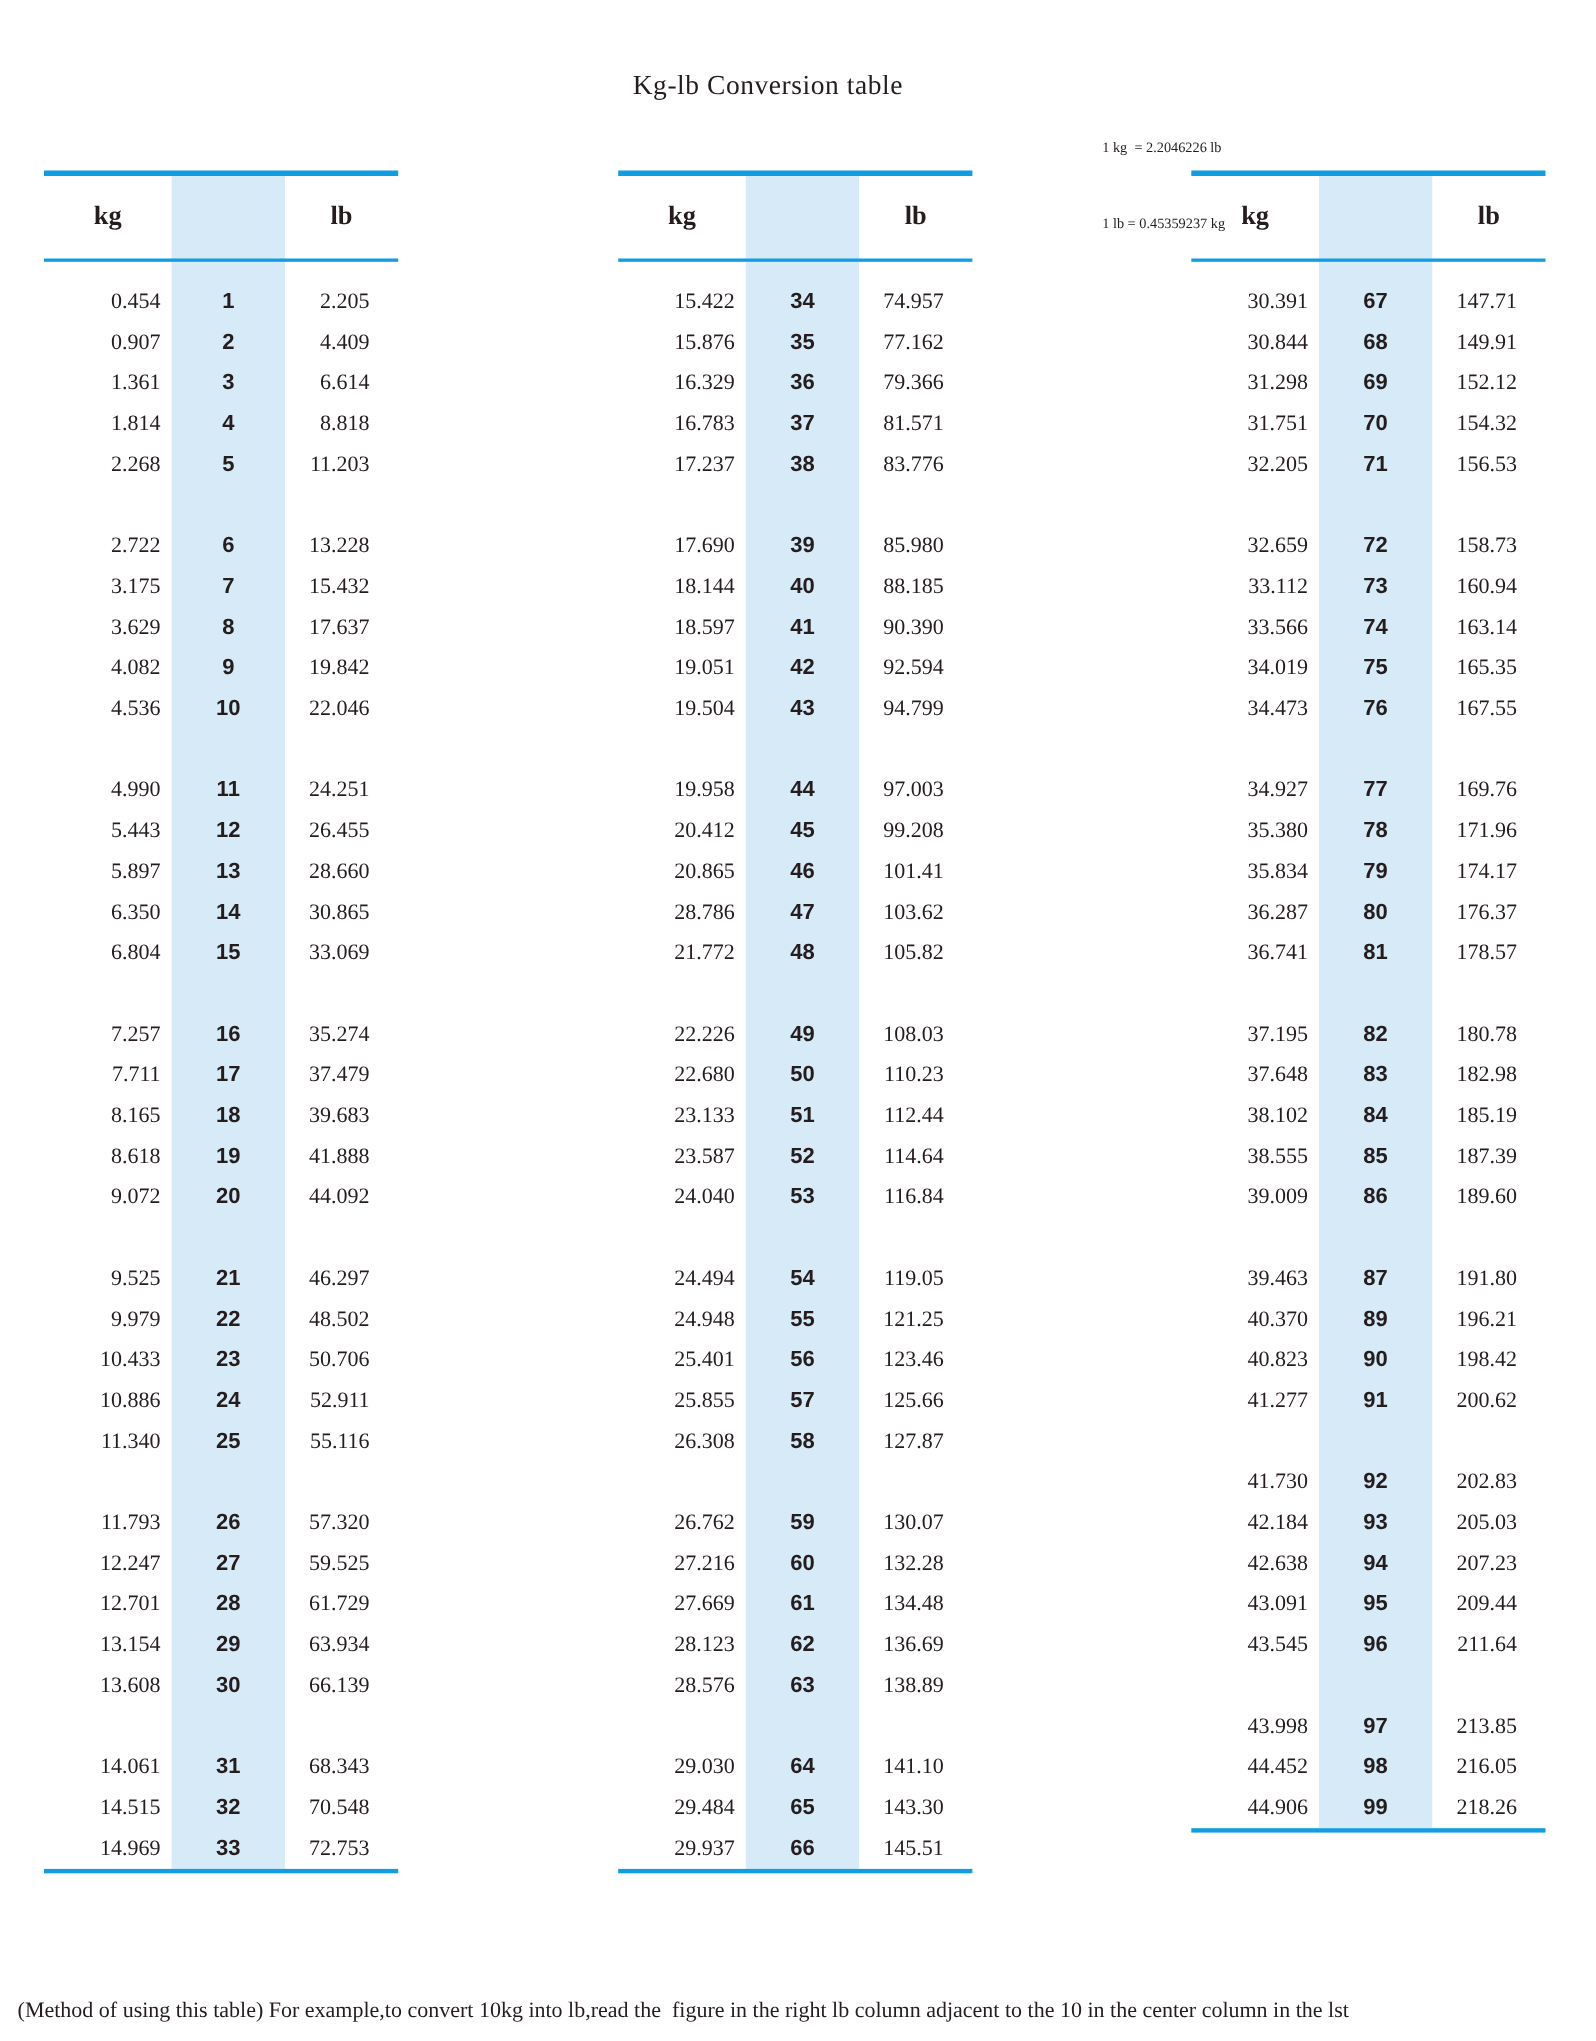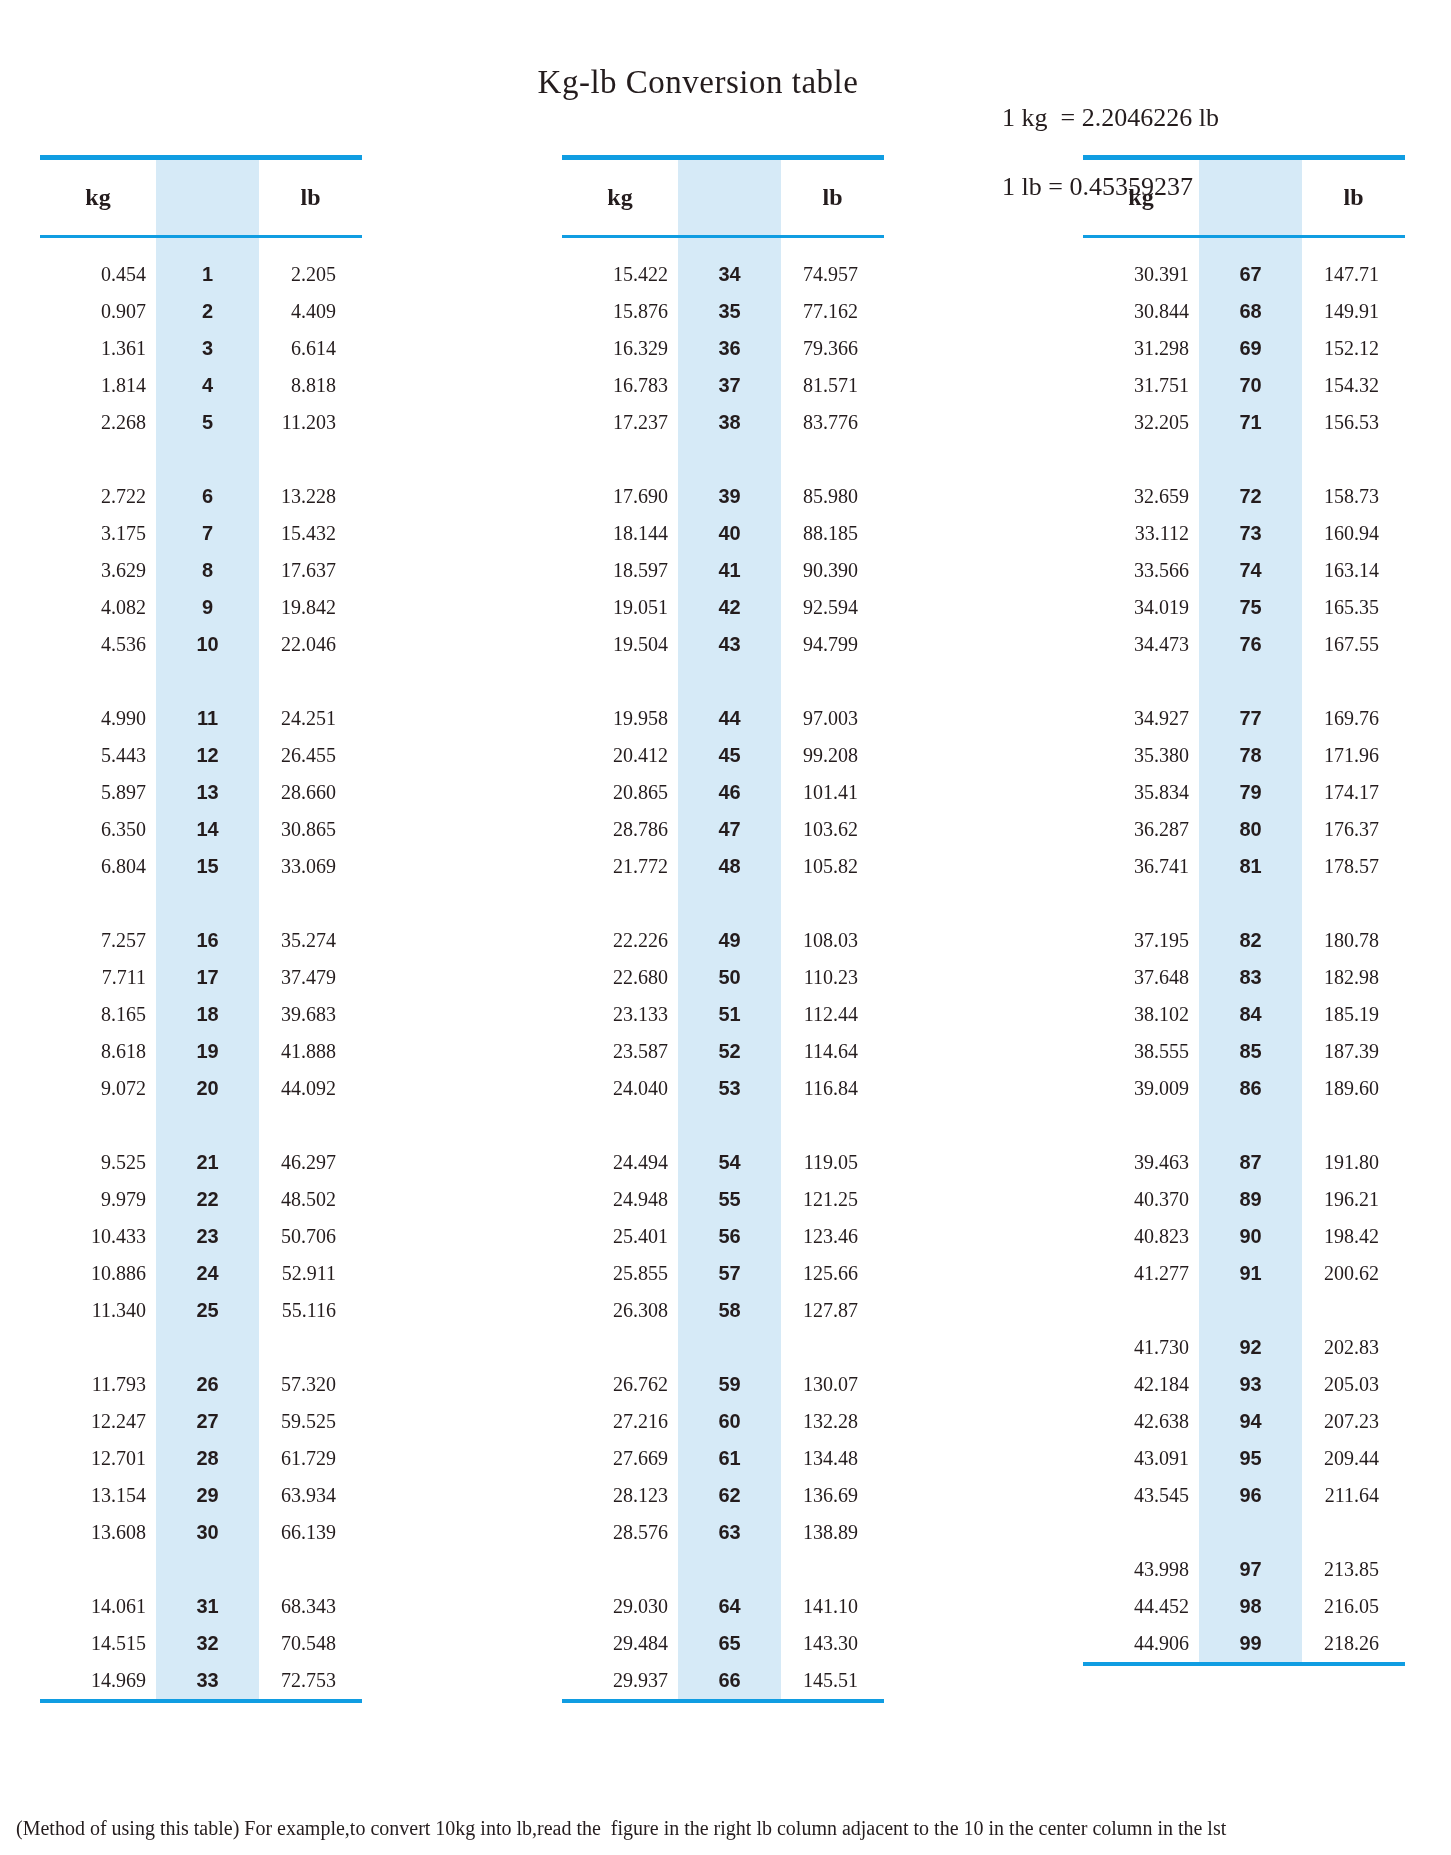"Kg-lb Conversion table" .title { font-size: 33px -> 25px }
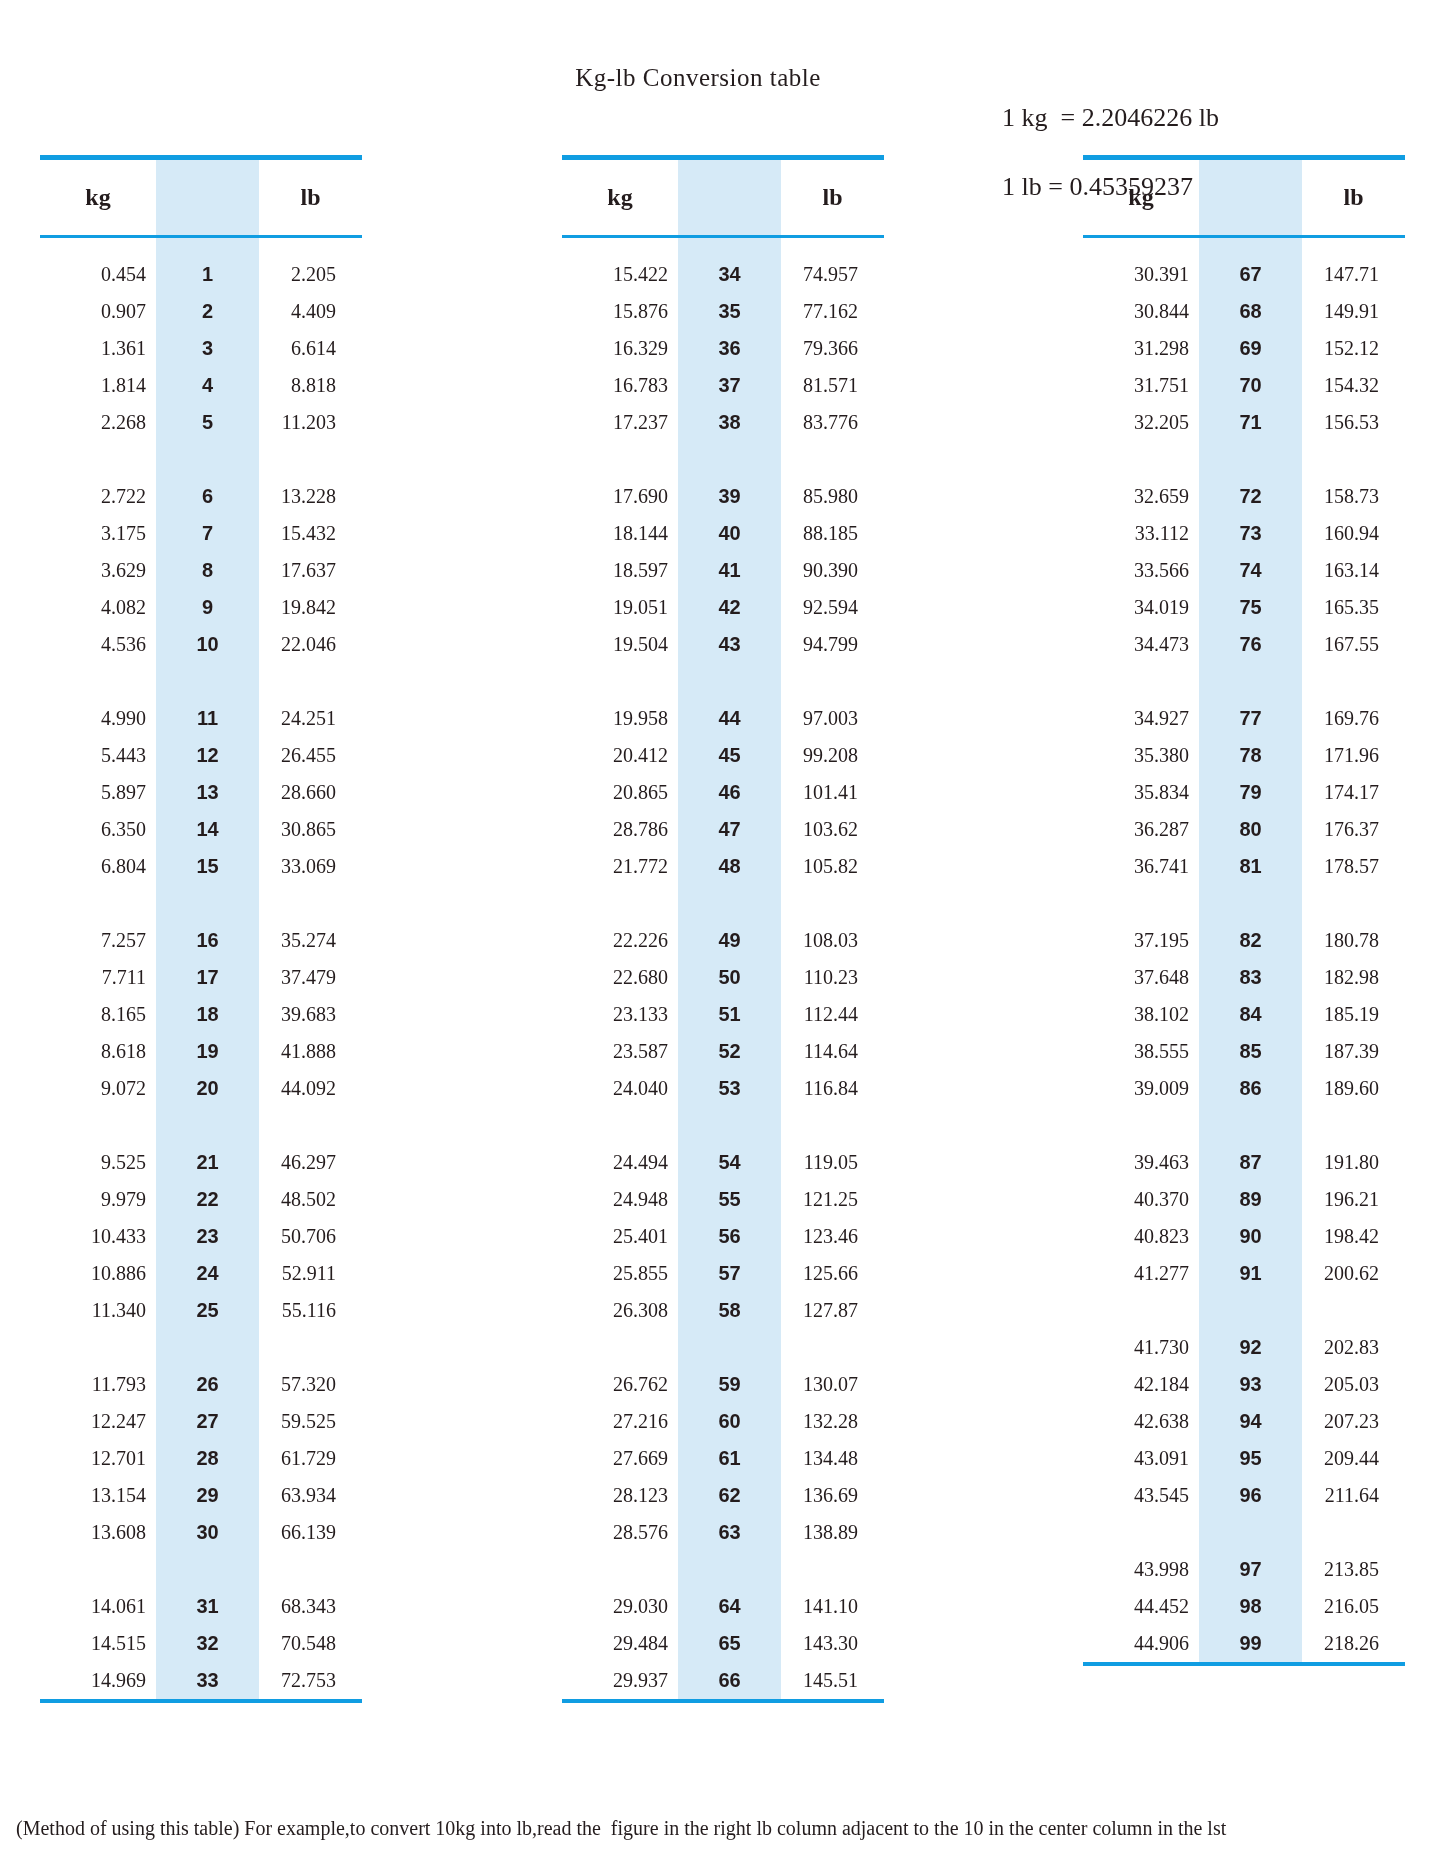"1 kg = 2.2046226 lb" .conv { font-size: 26px -> 13px; top: 60px -> 76px }
